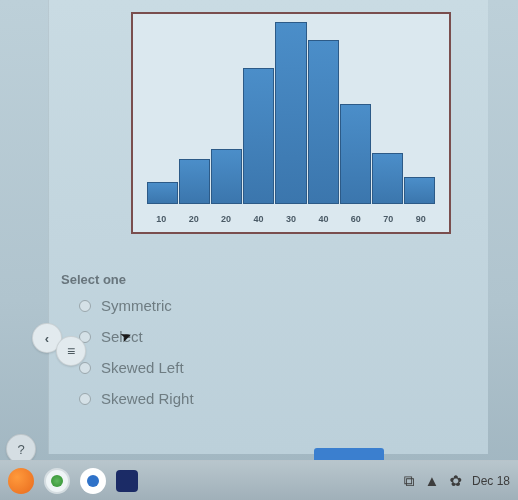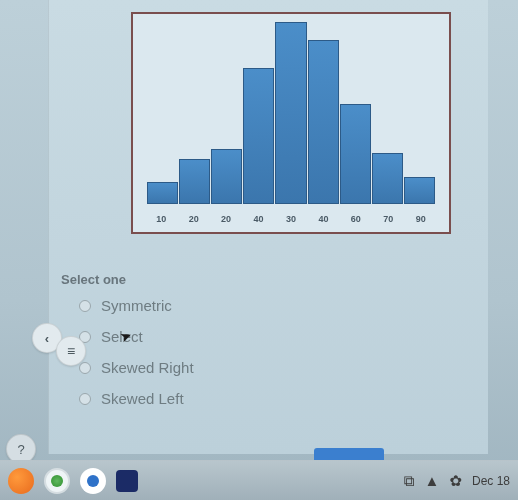"Skewed Right" div.option { order: before "Skewed Left" -> after "Skewed Left" }
